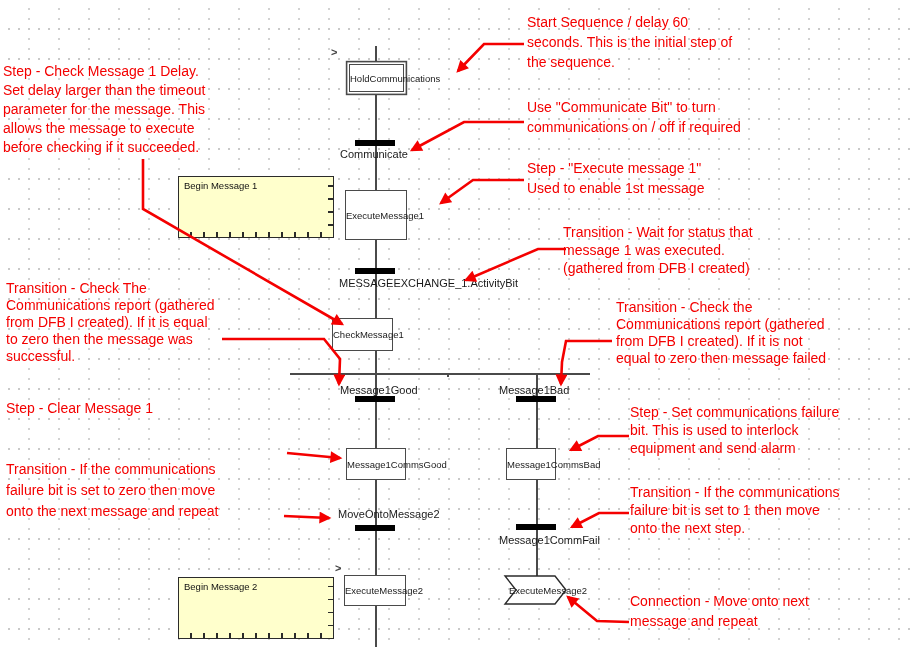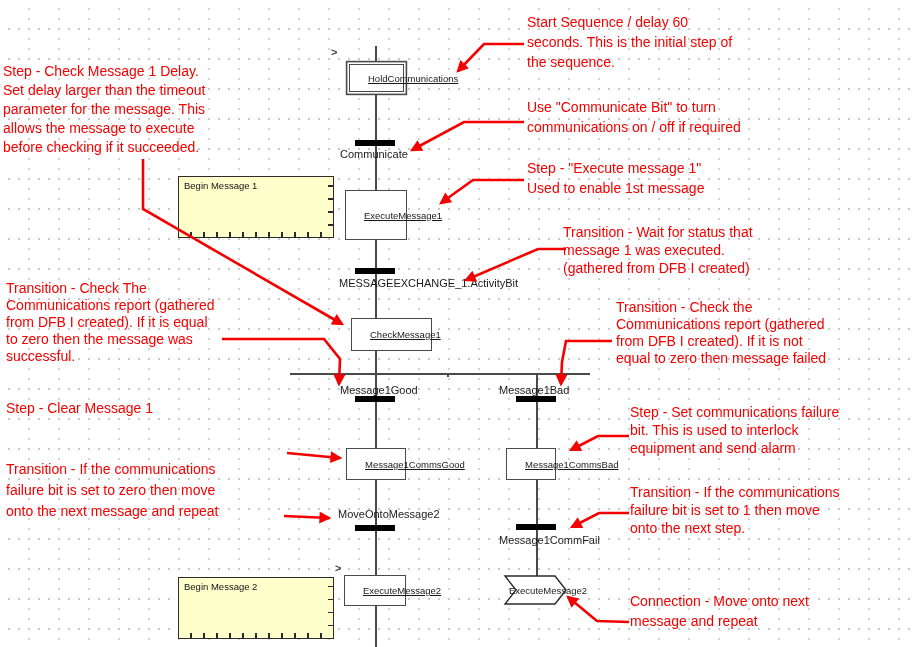"HoldCommunications" .step { padding-left: 18px -> 0; text-decoration: underline -> none }
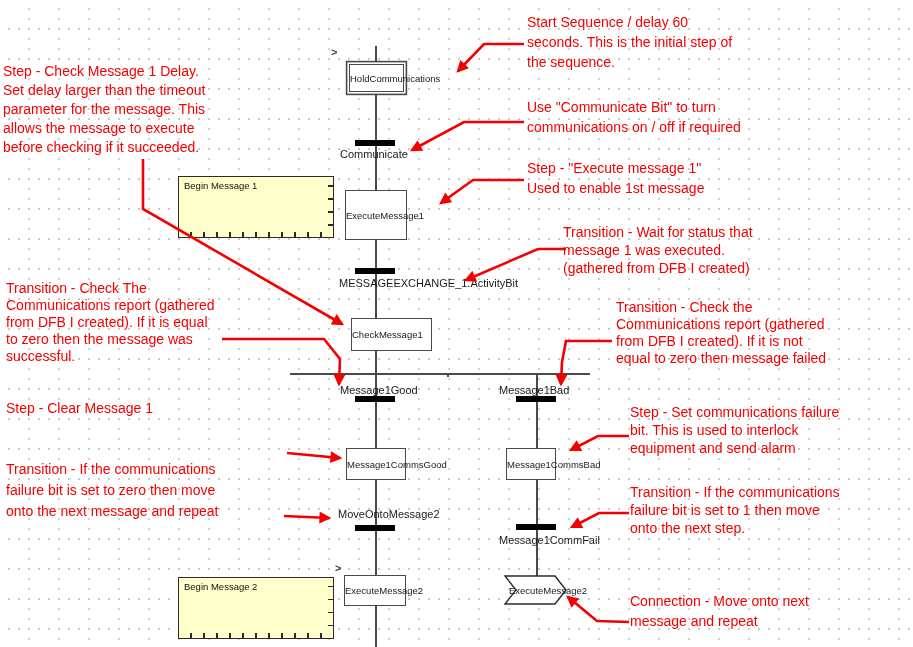"CheckMessage1" div.step { left: 351px -> 332px; width: 81px -> 61px }
